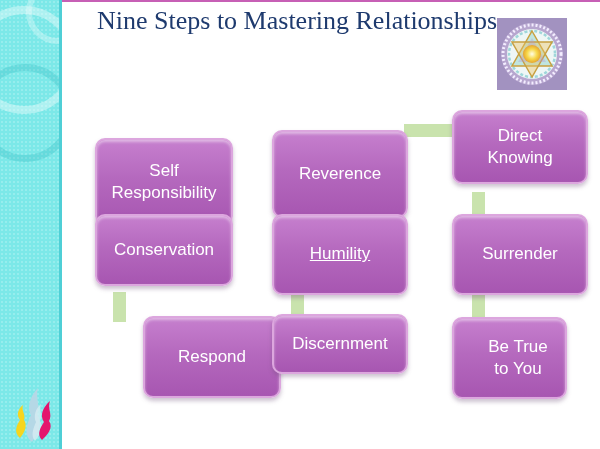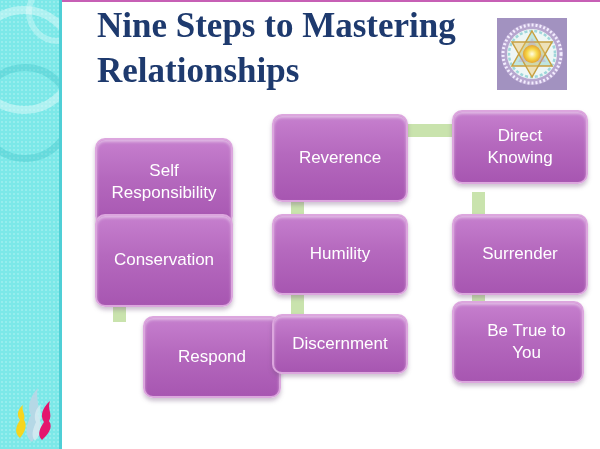"Nine Steps to Mastering Relationships" .title { font-size: 35px -> 26px; font-weight: bold -> normal }
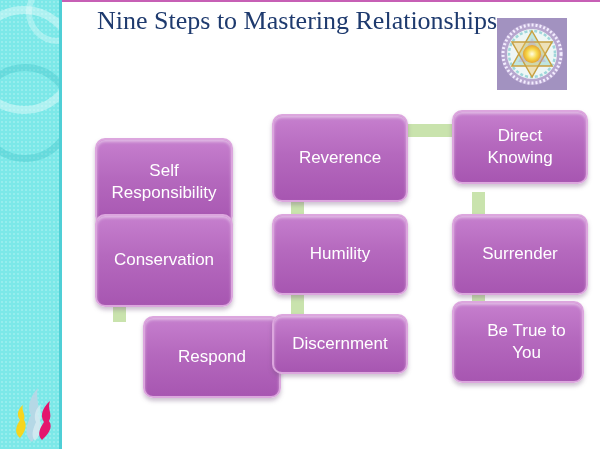"Reverence" .b2 { top: 114px -> 130px }
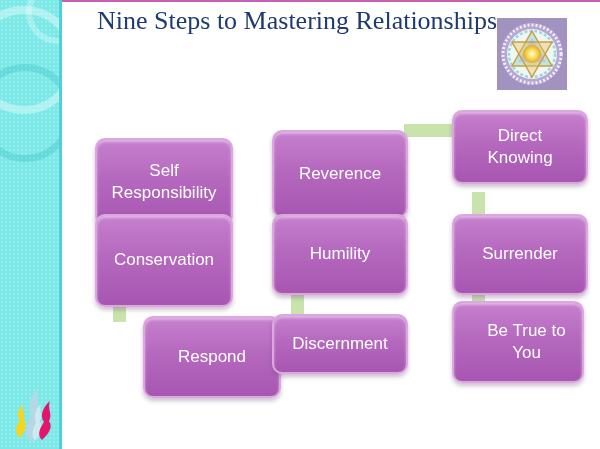"Conservation" .b4 { height: 93px -> 72px }
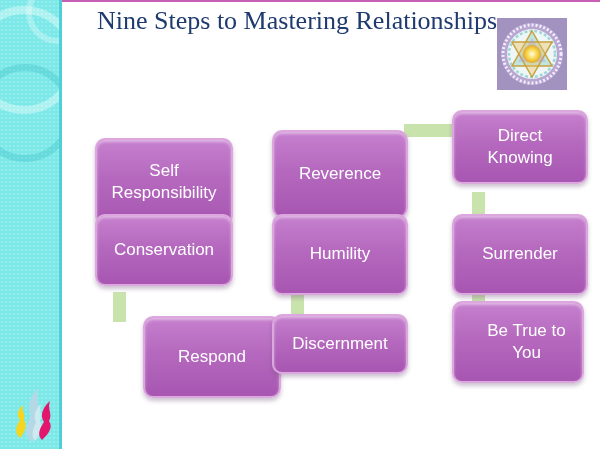"Humility" .b5 { text-decoration: none -> underline }
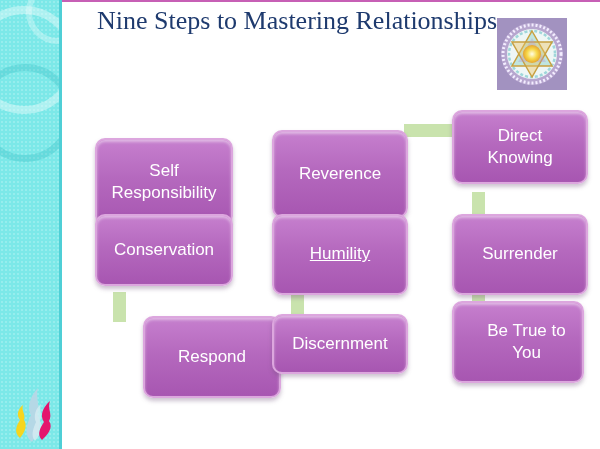"Be True to You" .b9 { top: 301px -> 317px; width: 132px -> 115px }
